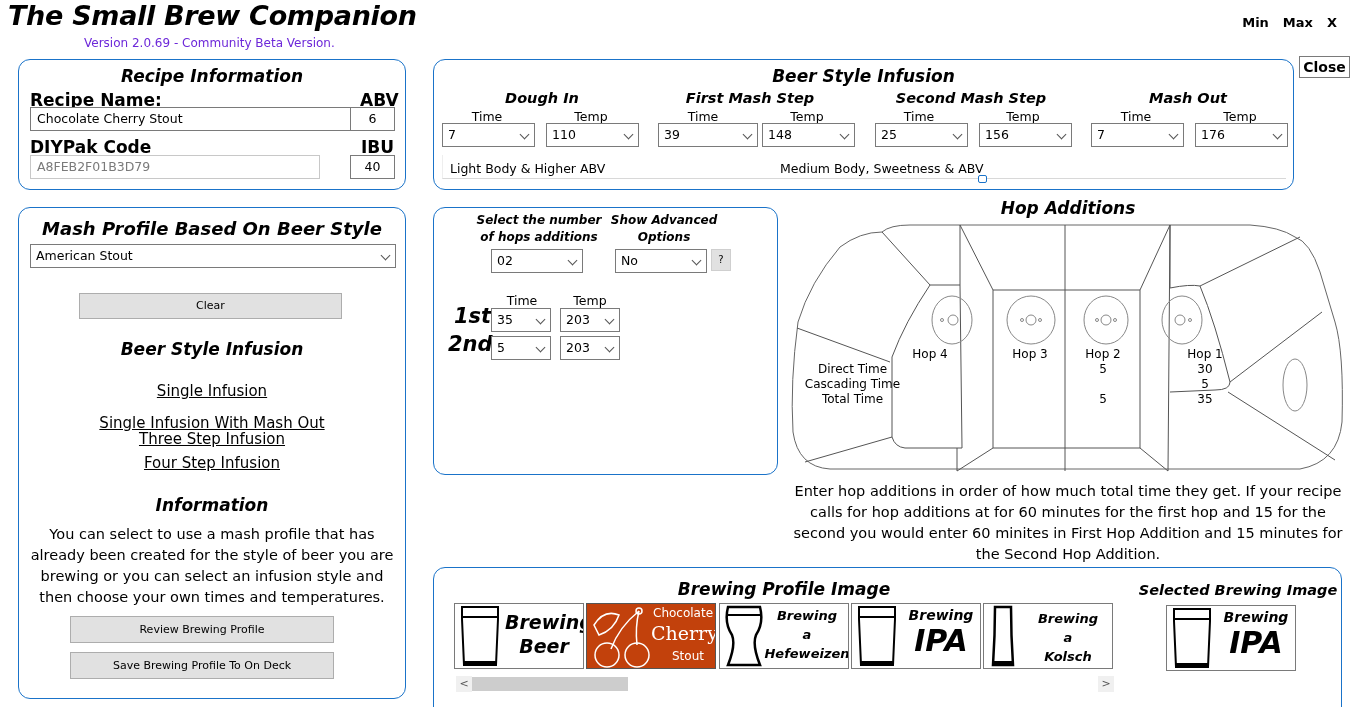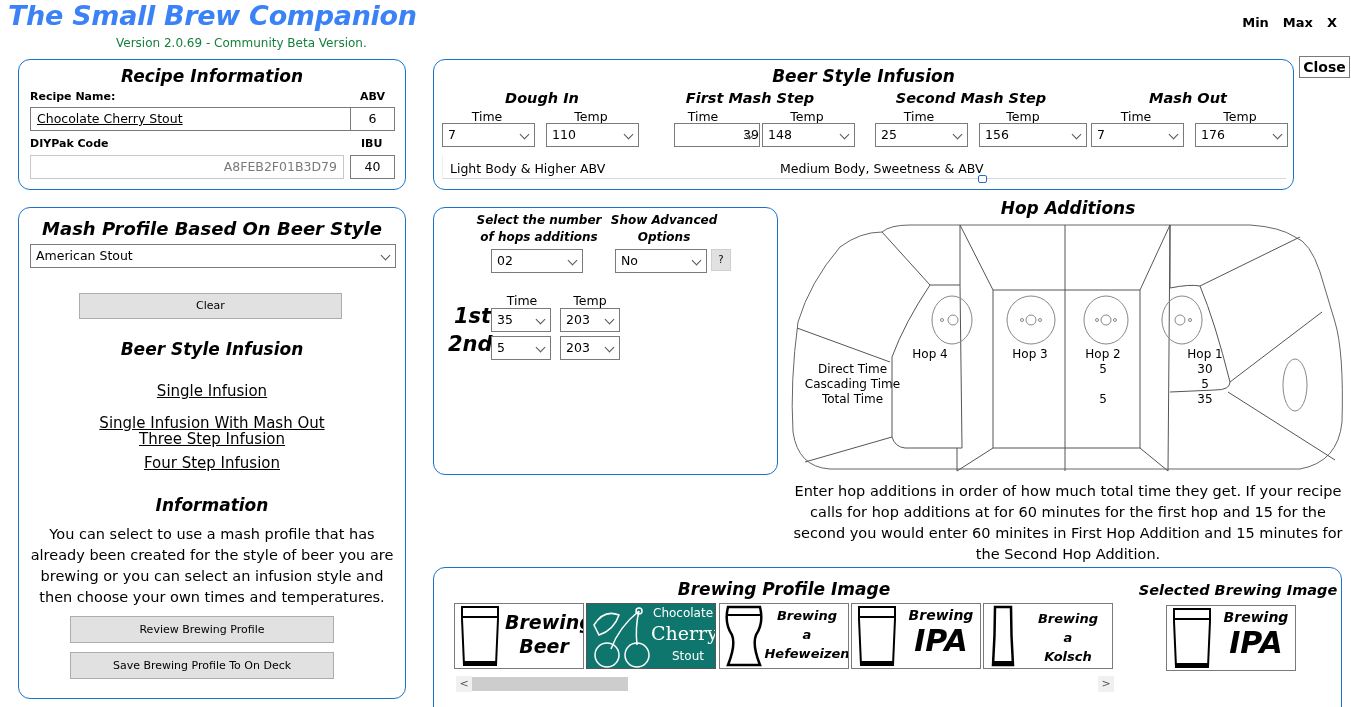"The Small Brew Companion" .app-title { color: #3b82f6 -> #000000 }
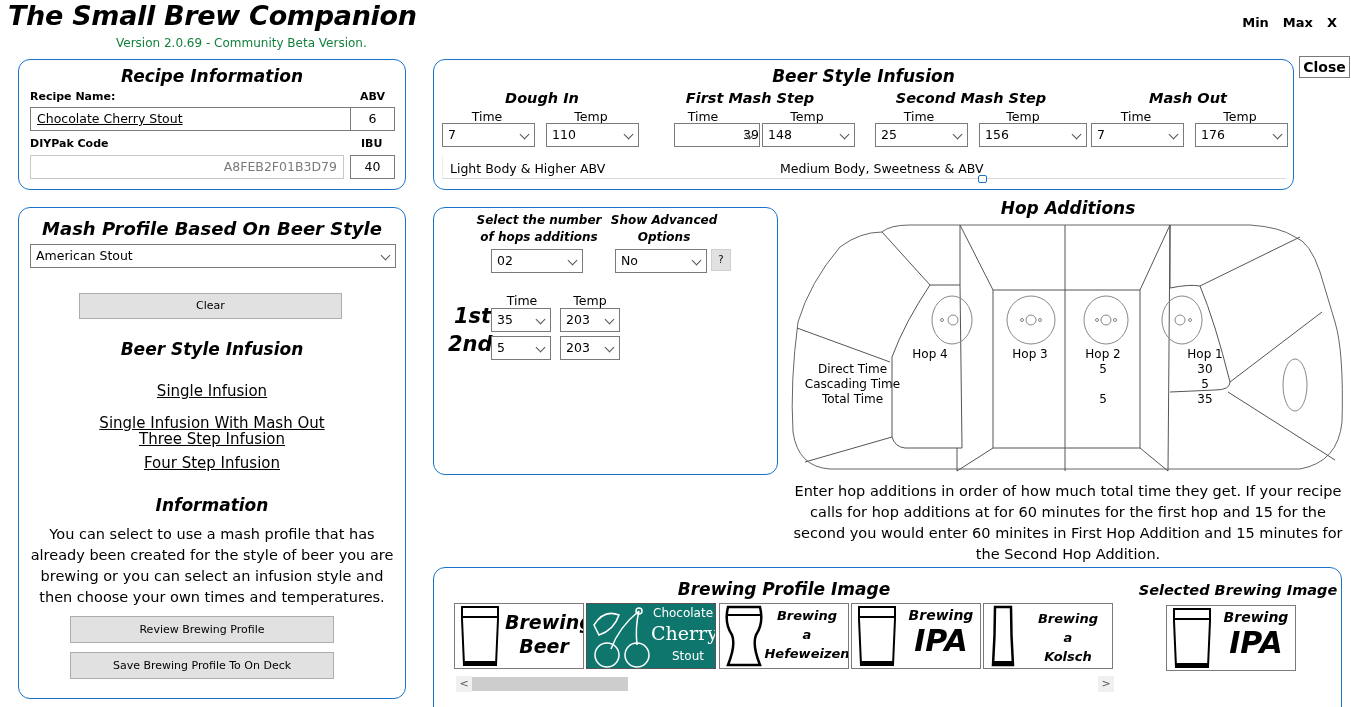"Version 2.0.69 - Community Beta" .app-version { color: #15803d -> #6d28d9; margin-left: 32px -> none }
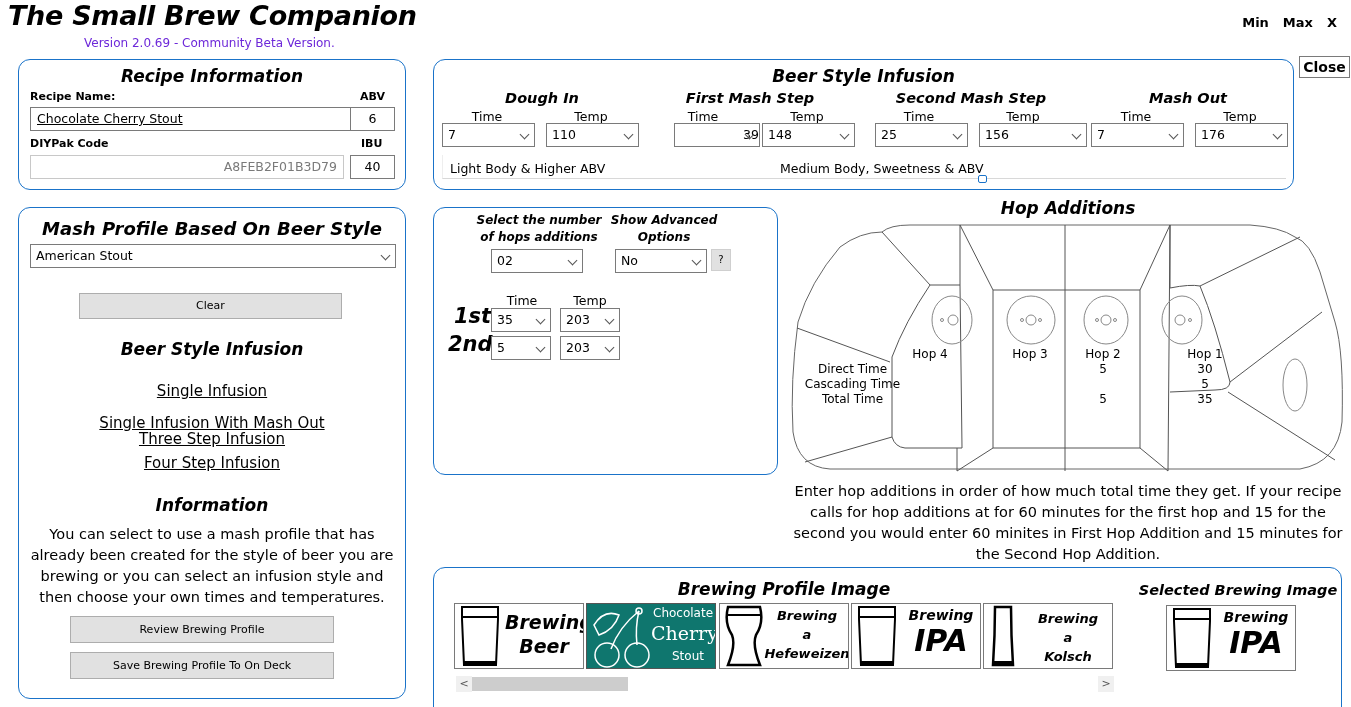"Recipe Name:" .lbl-b { font-size: 11px -> 17px }
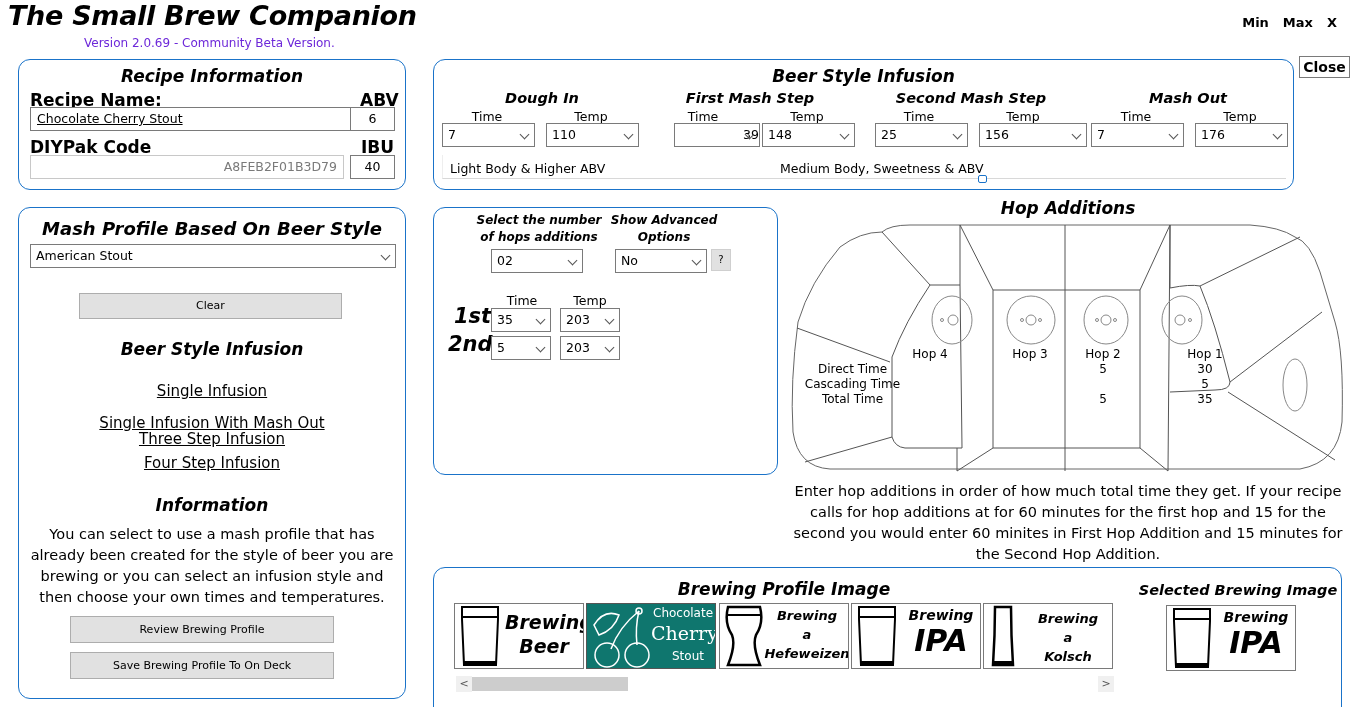"Chocolate Cherry Stout" div.textbox { text-decoration: underline -> none }
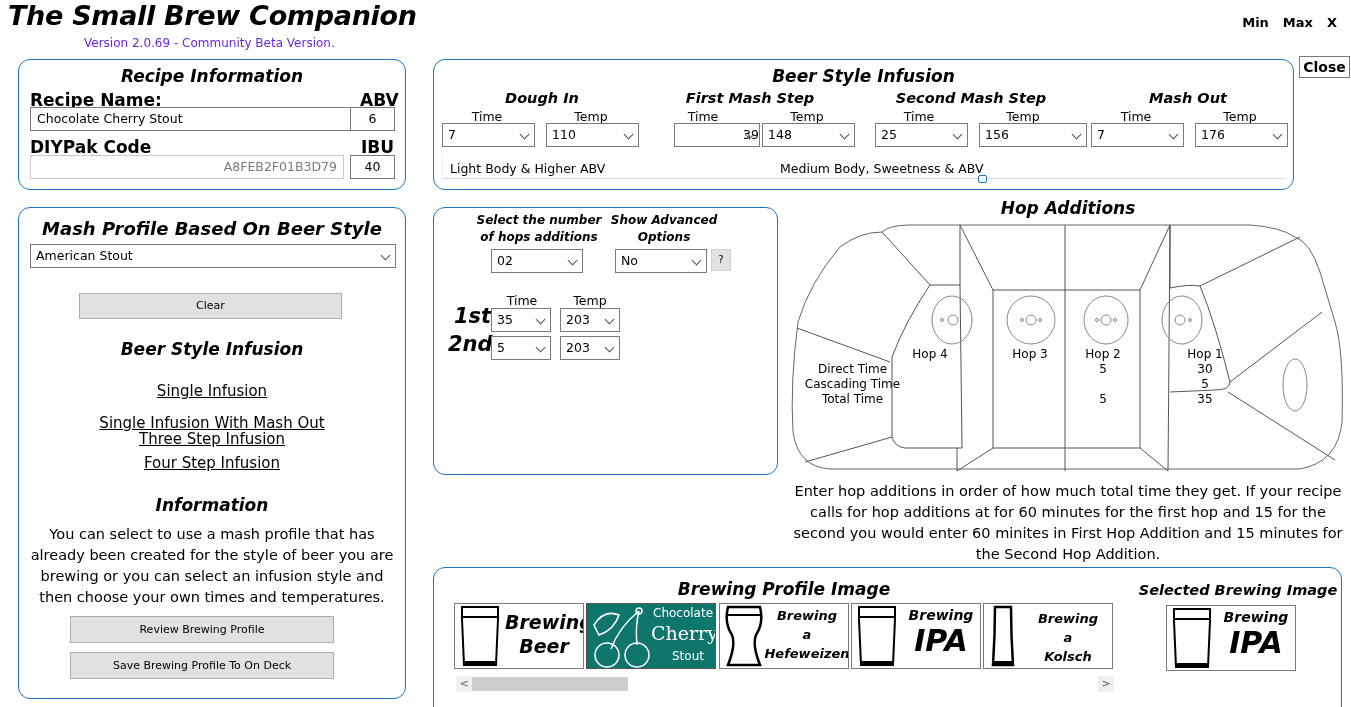"39" div.select { left: 240px -> 224px; text-align: right -> none; width: 86px -> 100px }
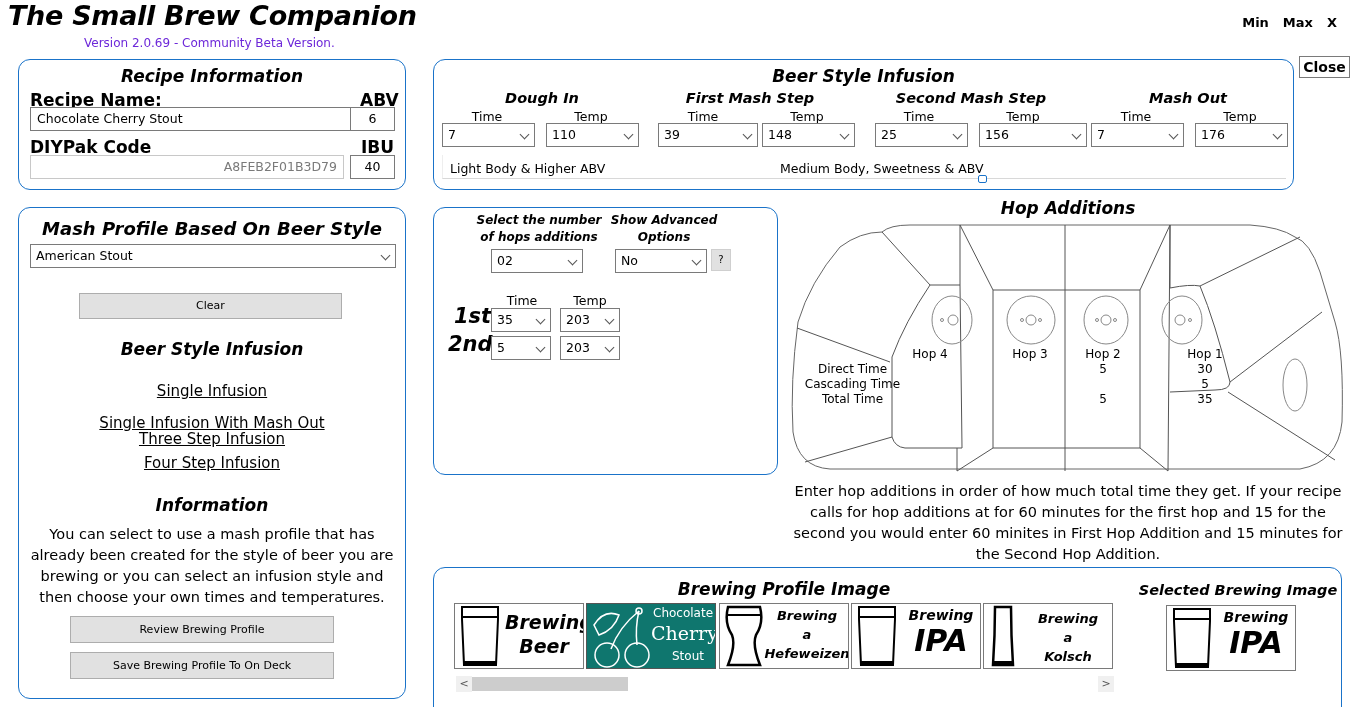"156" div.select { width: 108px -> 93px }
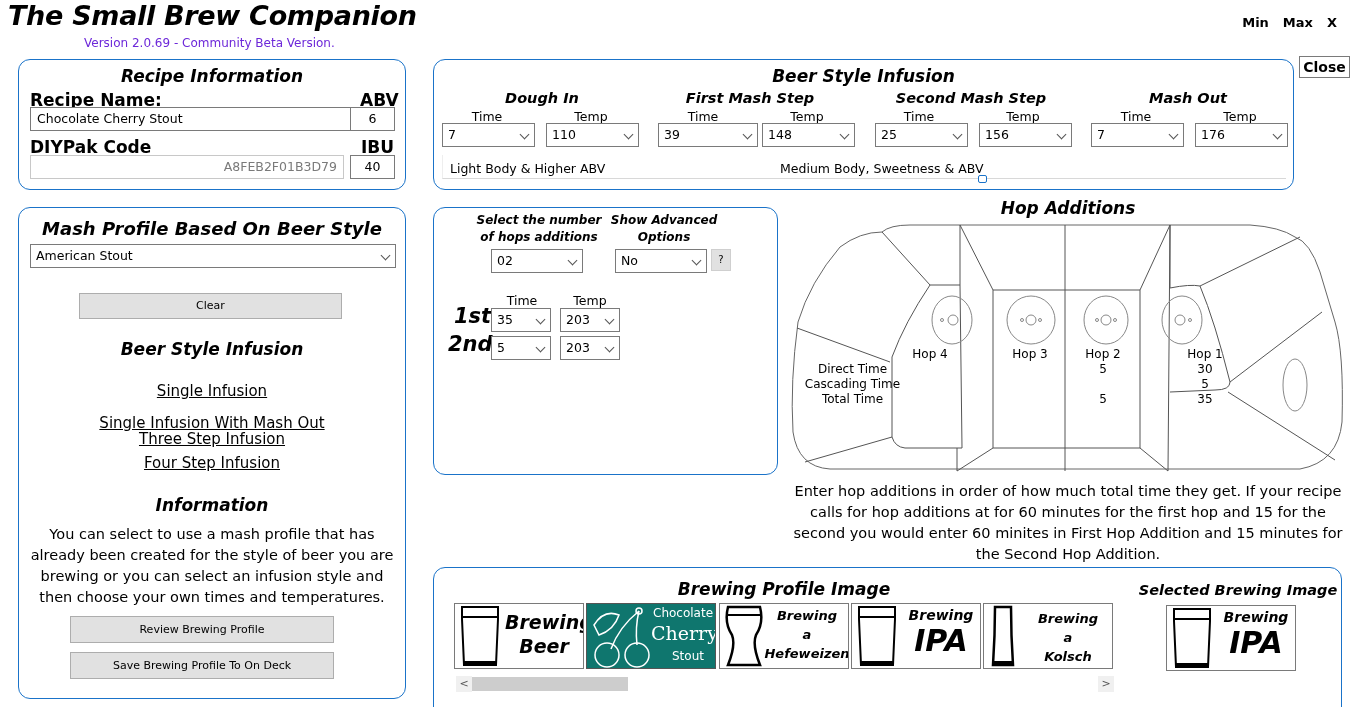"A8FEB2F01B3D79" div.textbox { text-align: right -> none; width: 314px -> 290px }
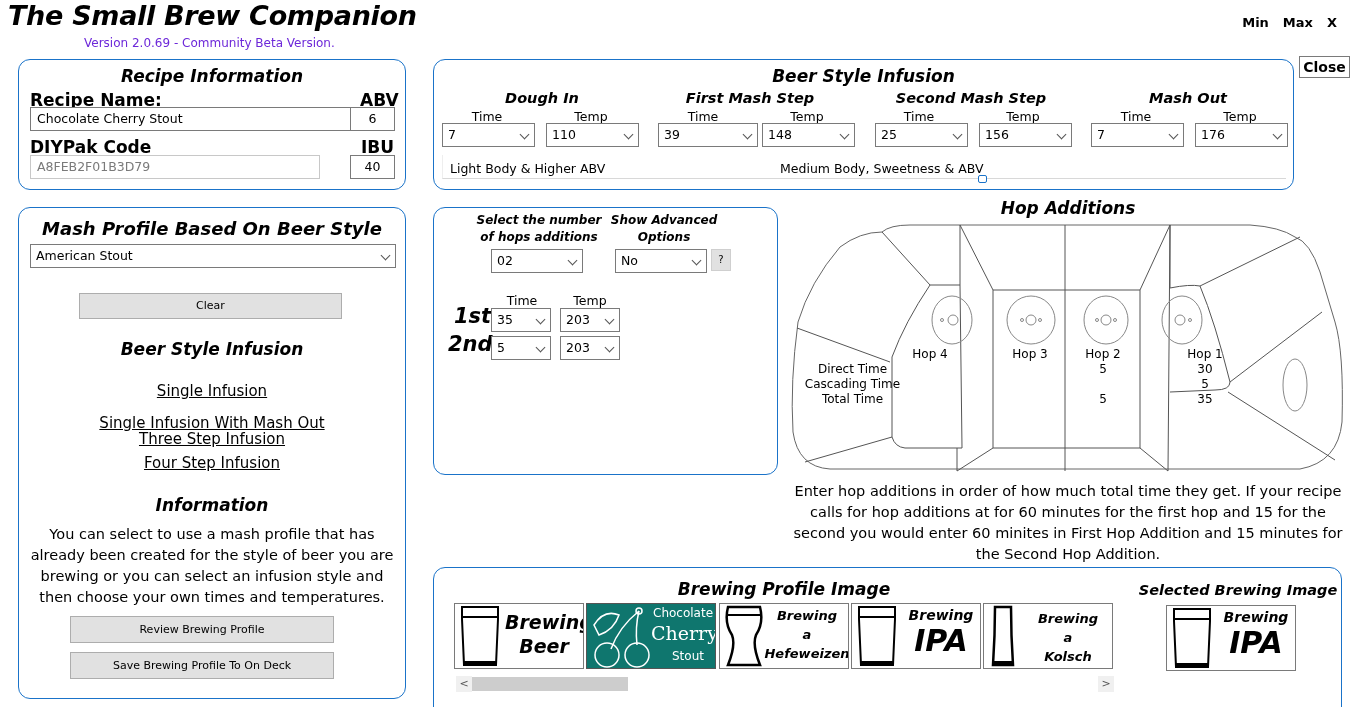"Chocolate" .tile.dark { background: #0f766e -> #c2410c }
